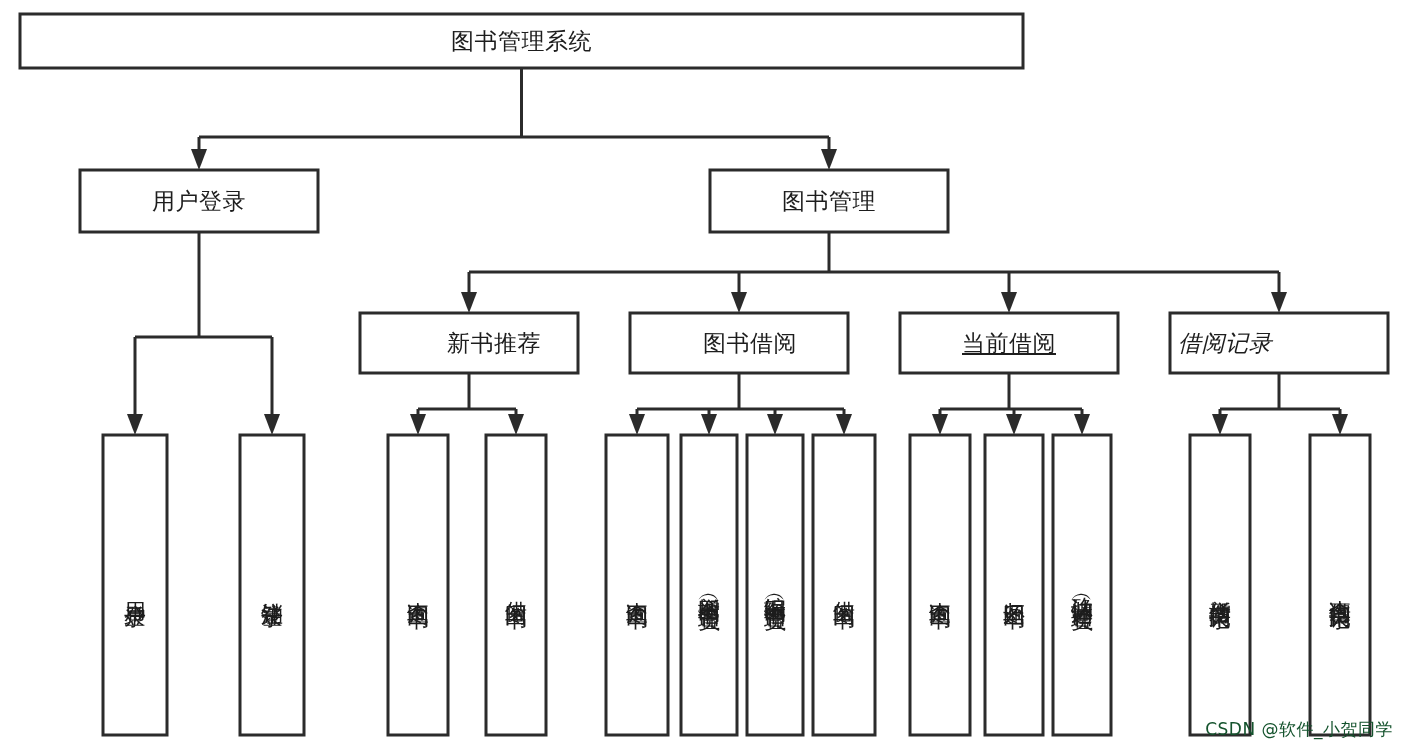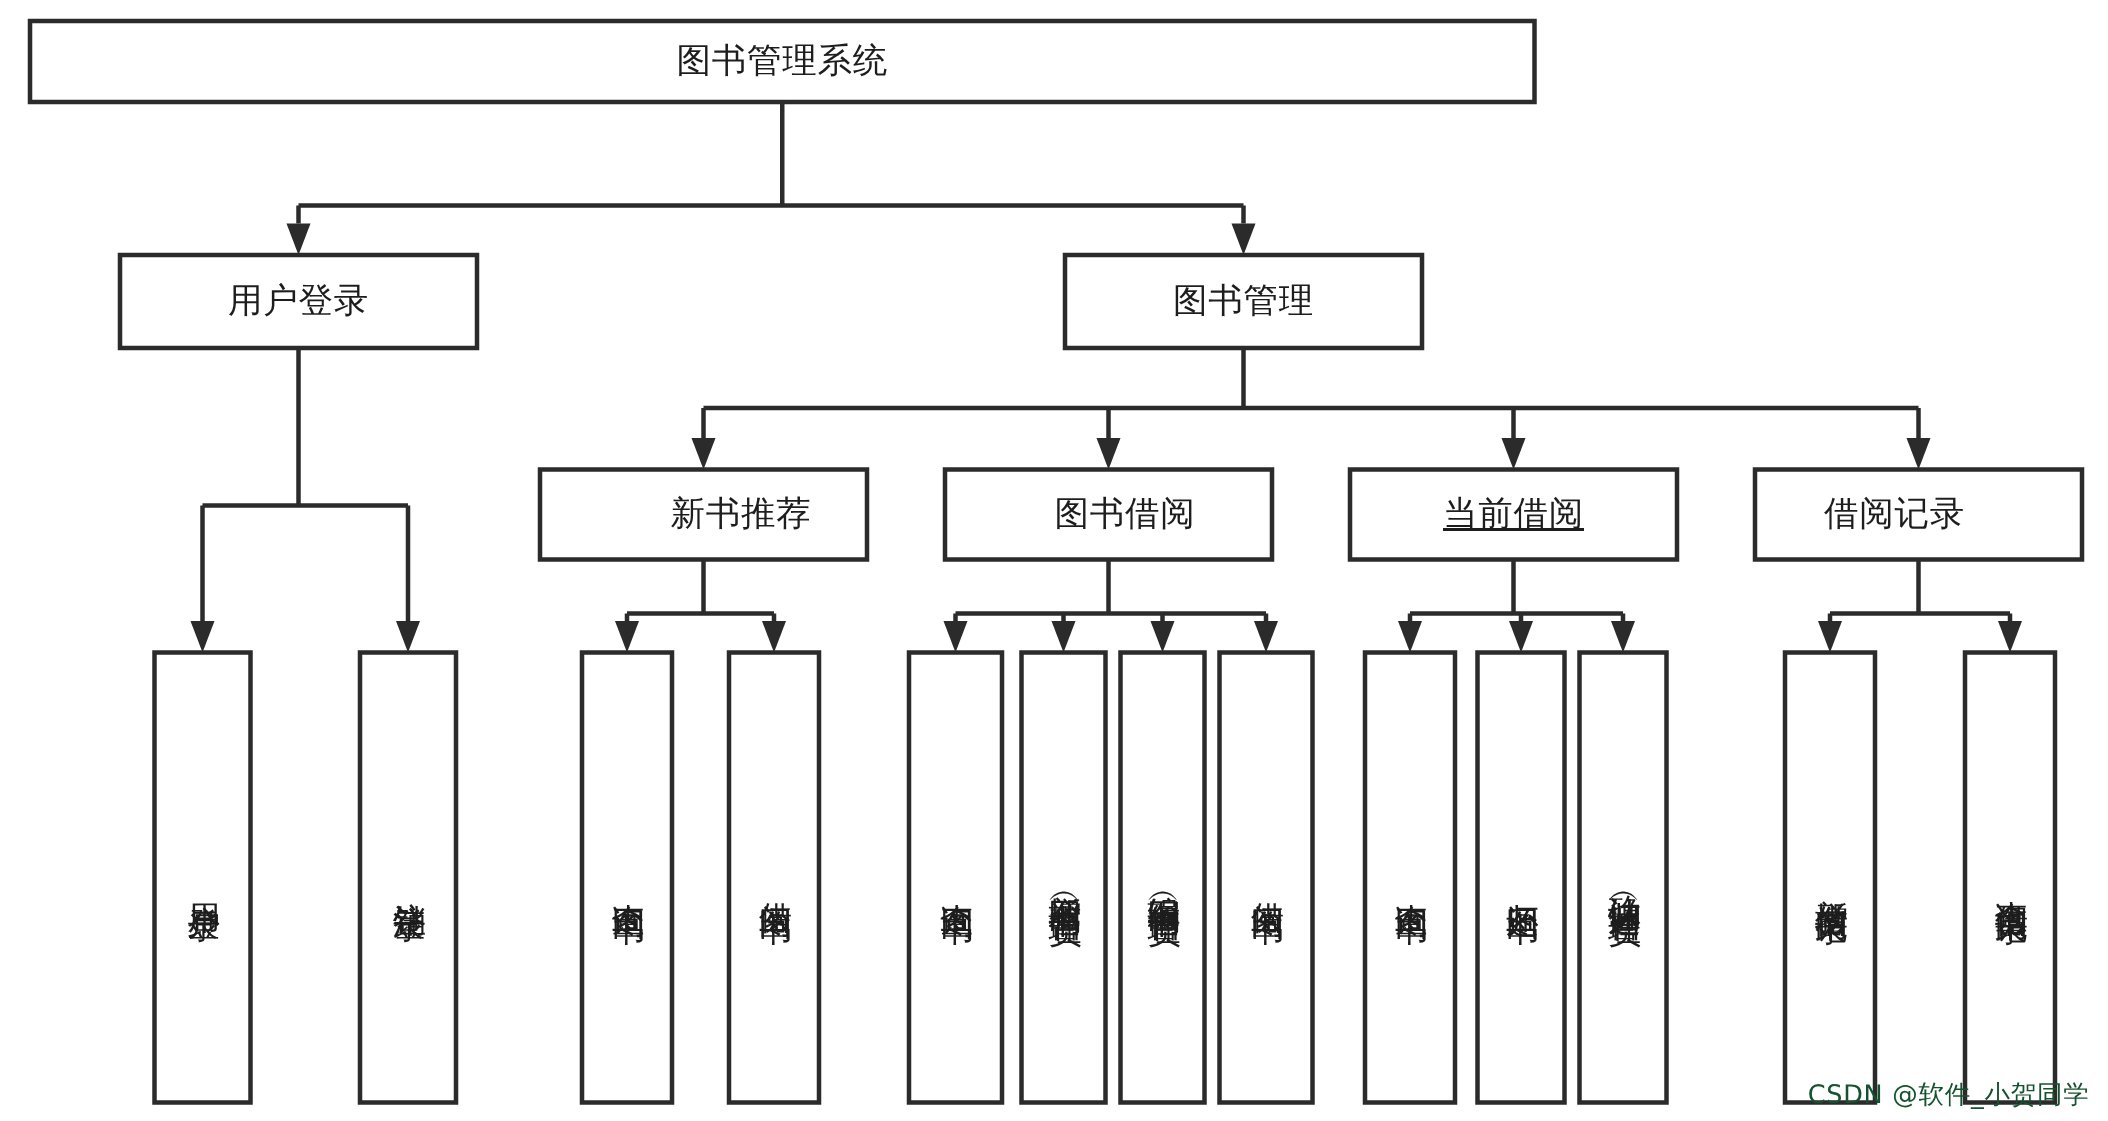"借阅记录" div.h-label { font-style: none -> italic; left: 1170px -> 1132px }
